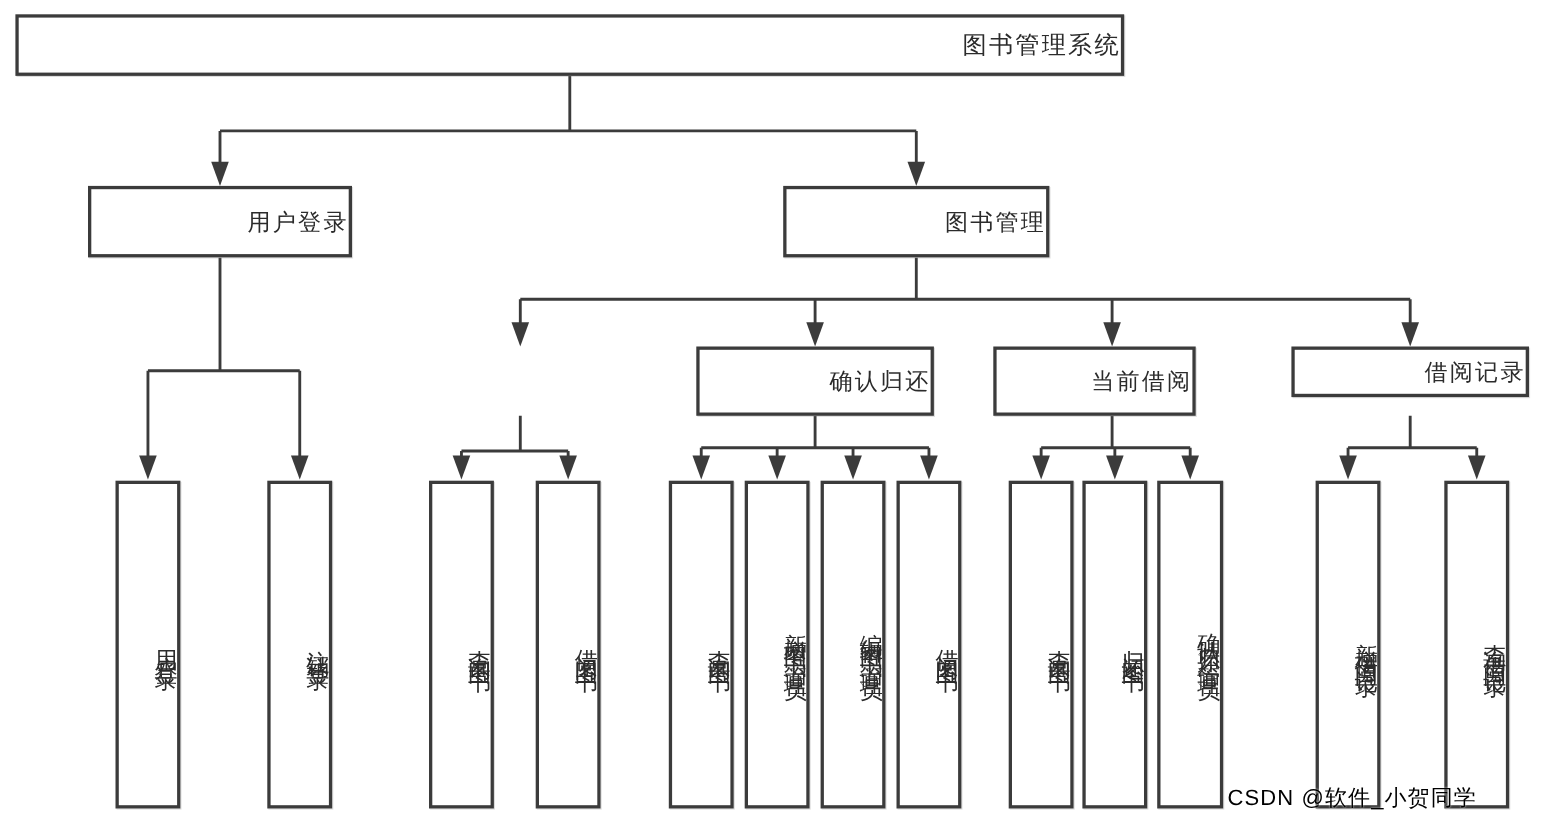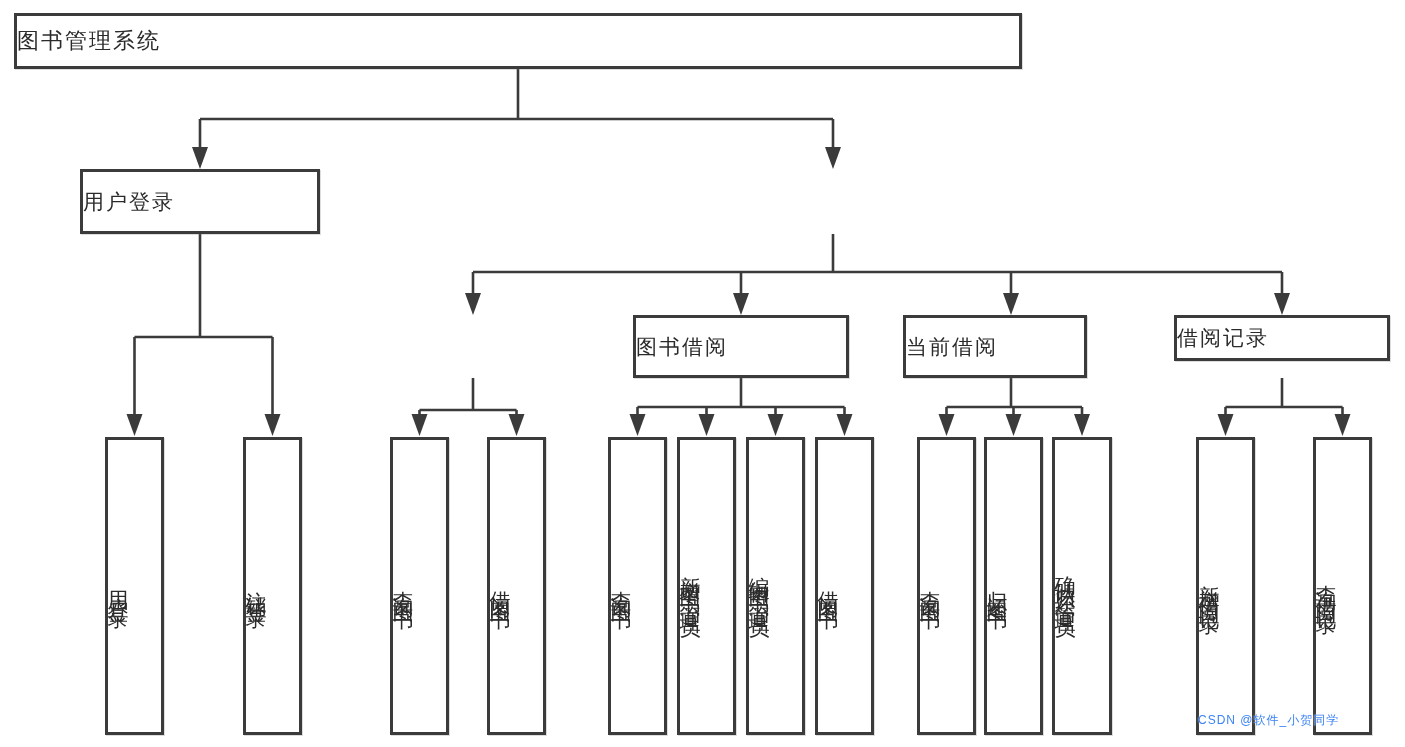"图书管理系统" .node { justify-content: flex-start -> flex-end }
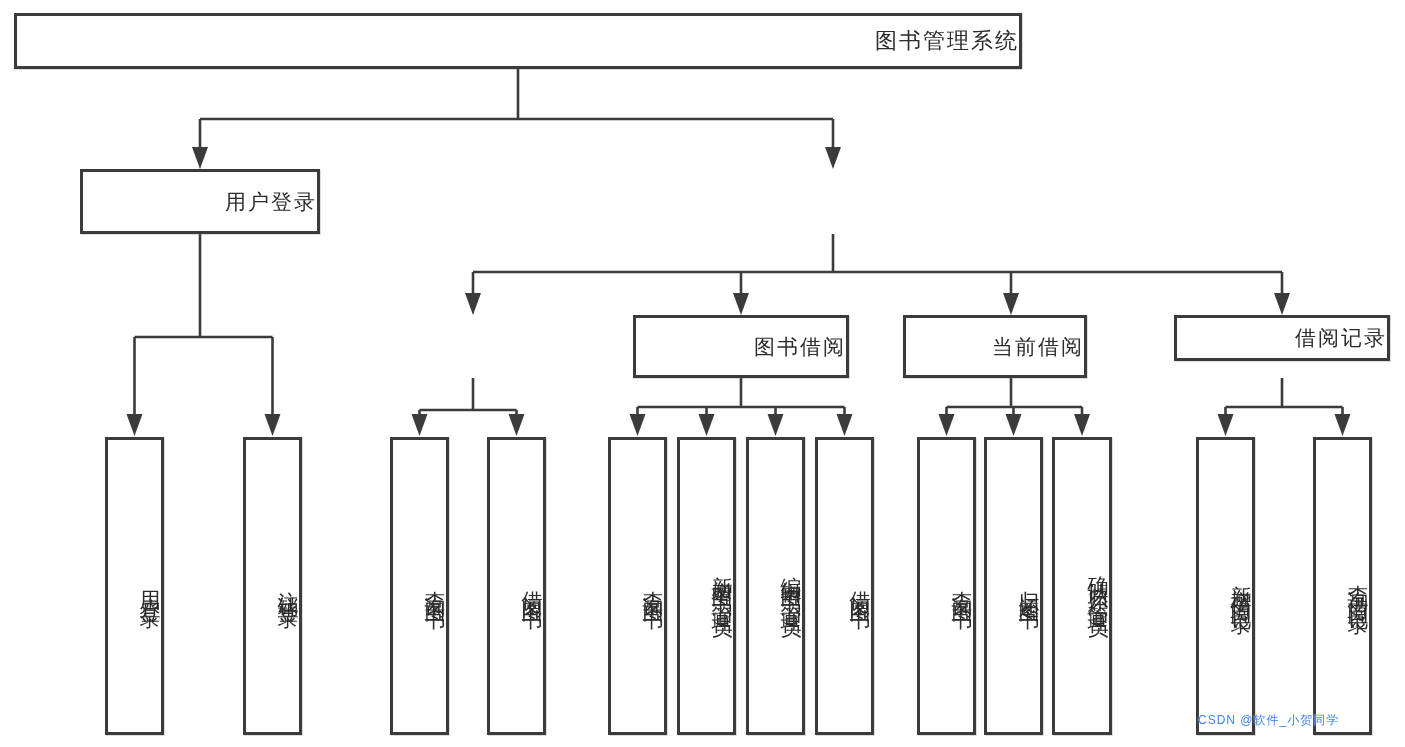"图书管理" div.node { html: none -> <div> <span>图书管理</span> </div> }
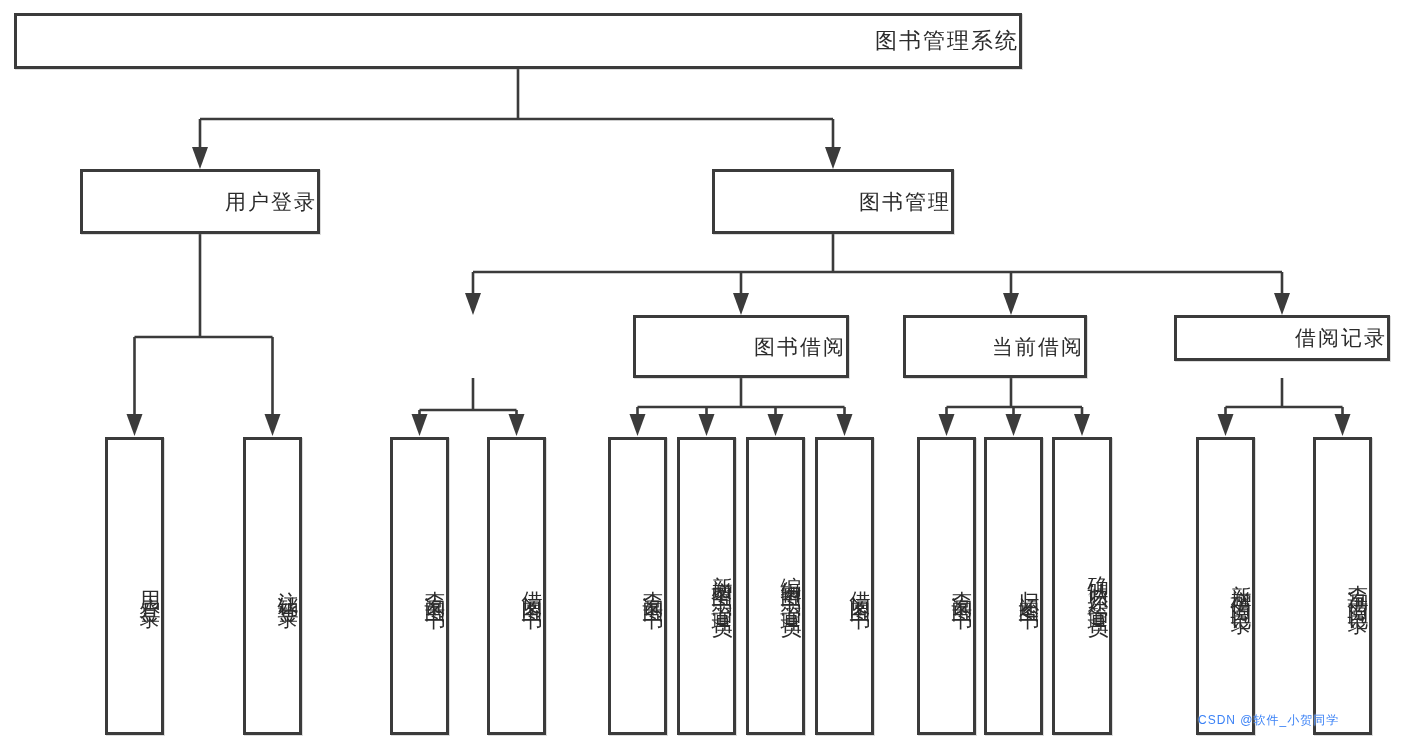"图书借阅" span { text: 图书借阅 -> 确认归还 }
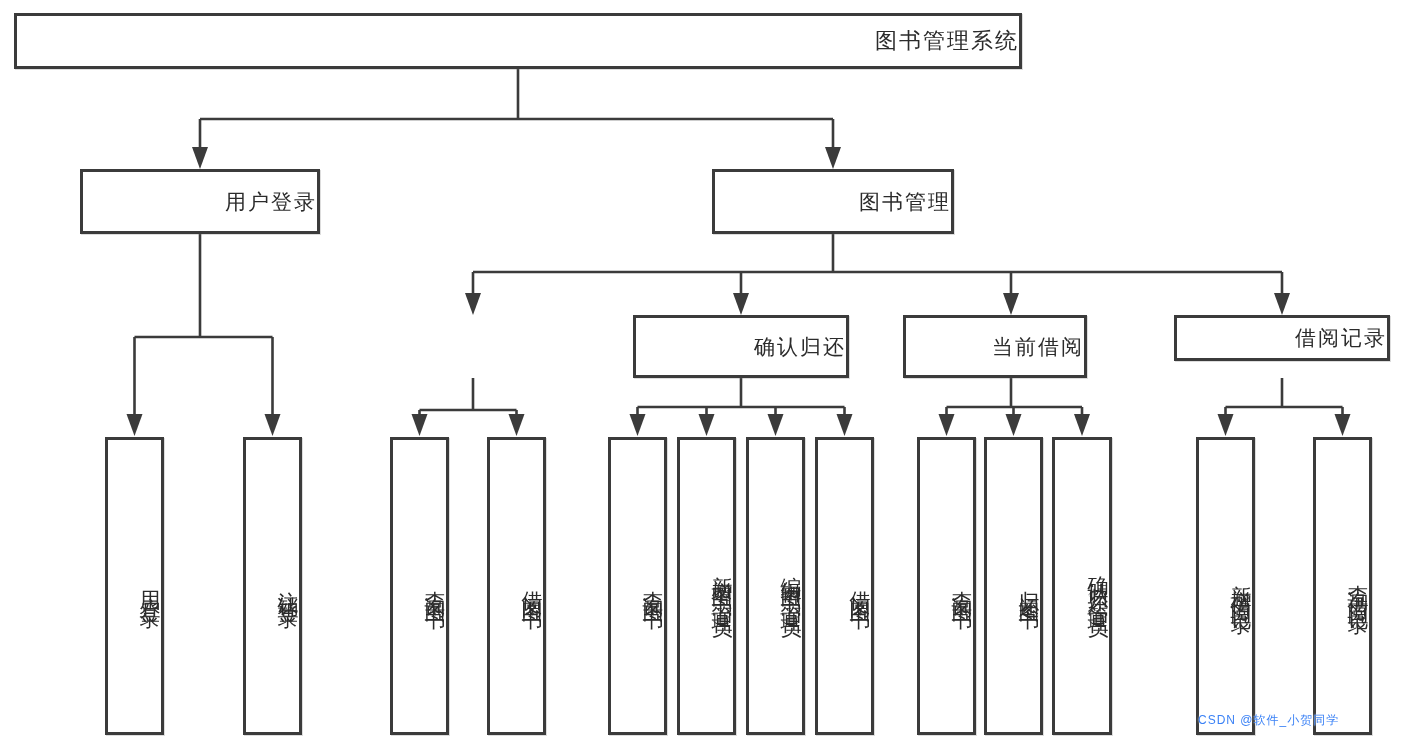"CSDN @软件_小贺同学" .watermark { color: #3b82f6 -> #000000; font-size: 12px -> 20px; left: 1198px -> 1116px }
